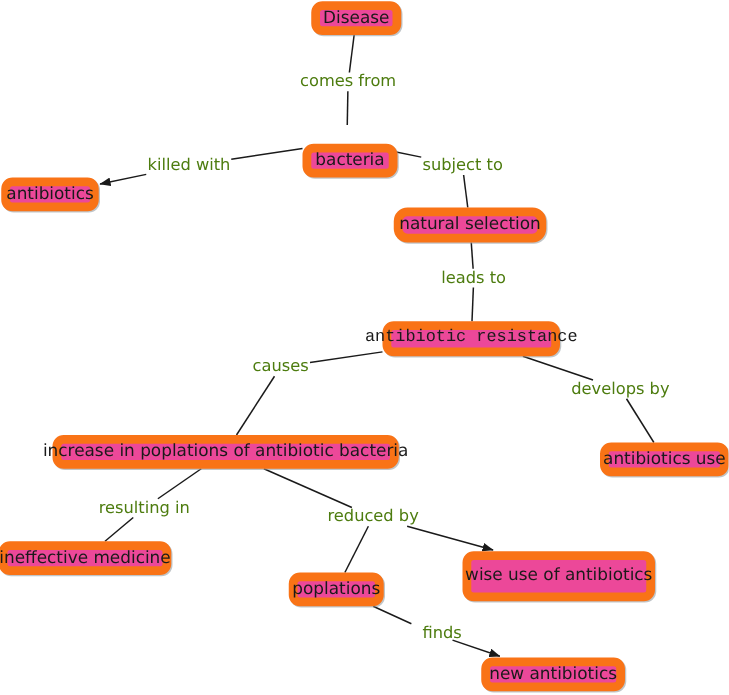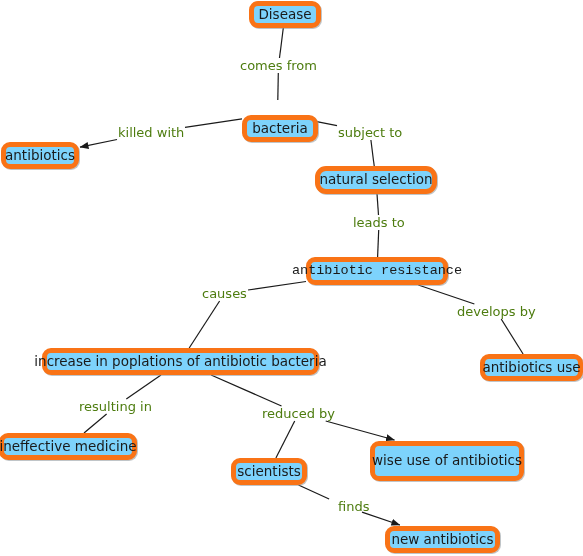"Disease" .node { background: #7dd3fc -> #ec4899; border: 5px solid #f97316 -> 7px solid #f97316 }
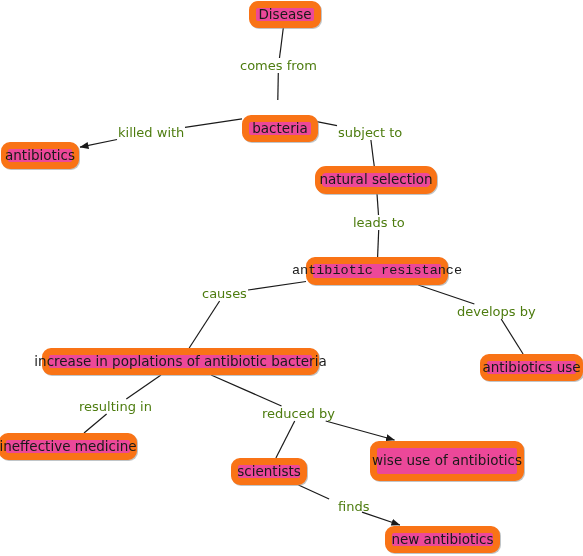"scientists" div.node { text: scientists -> poplations }
